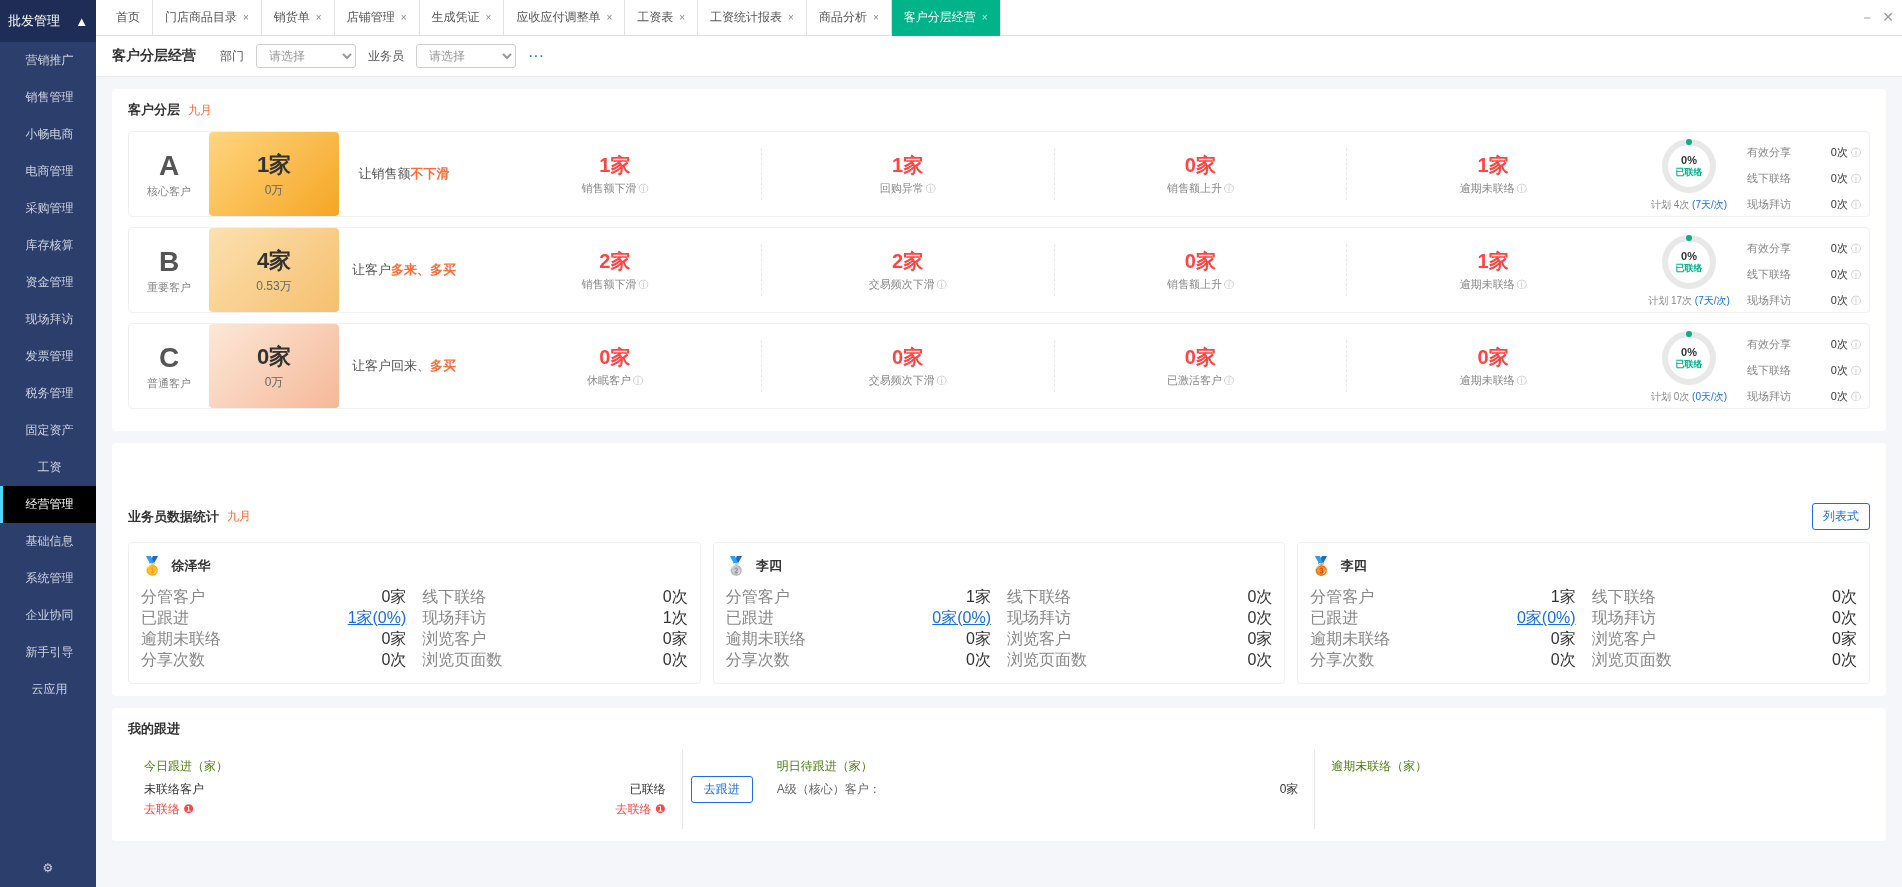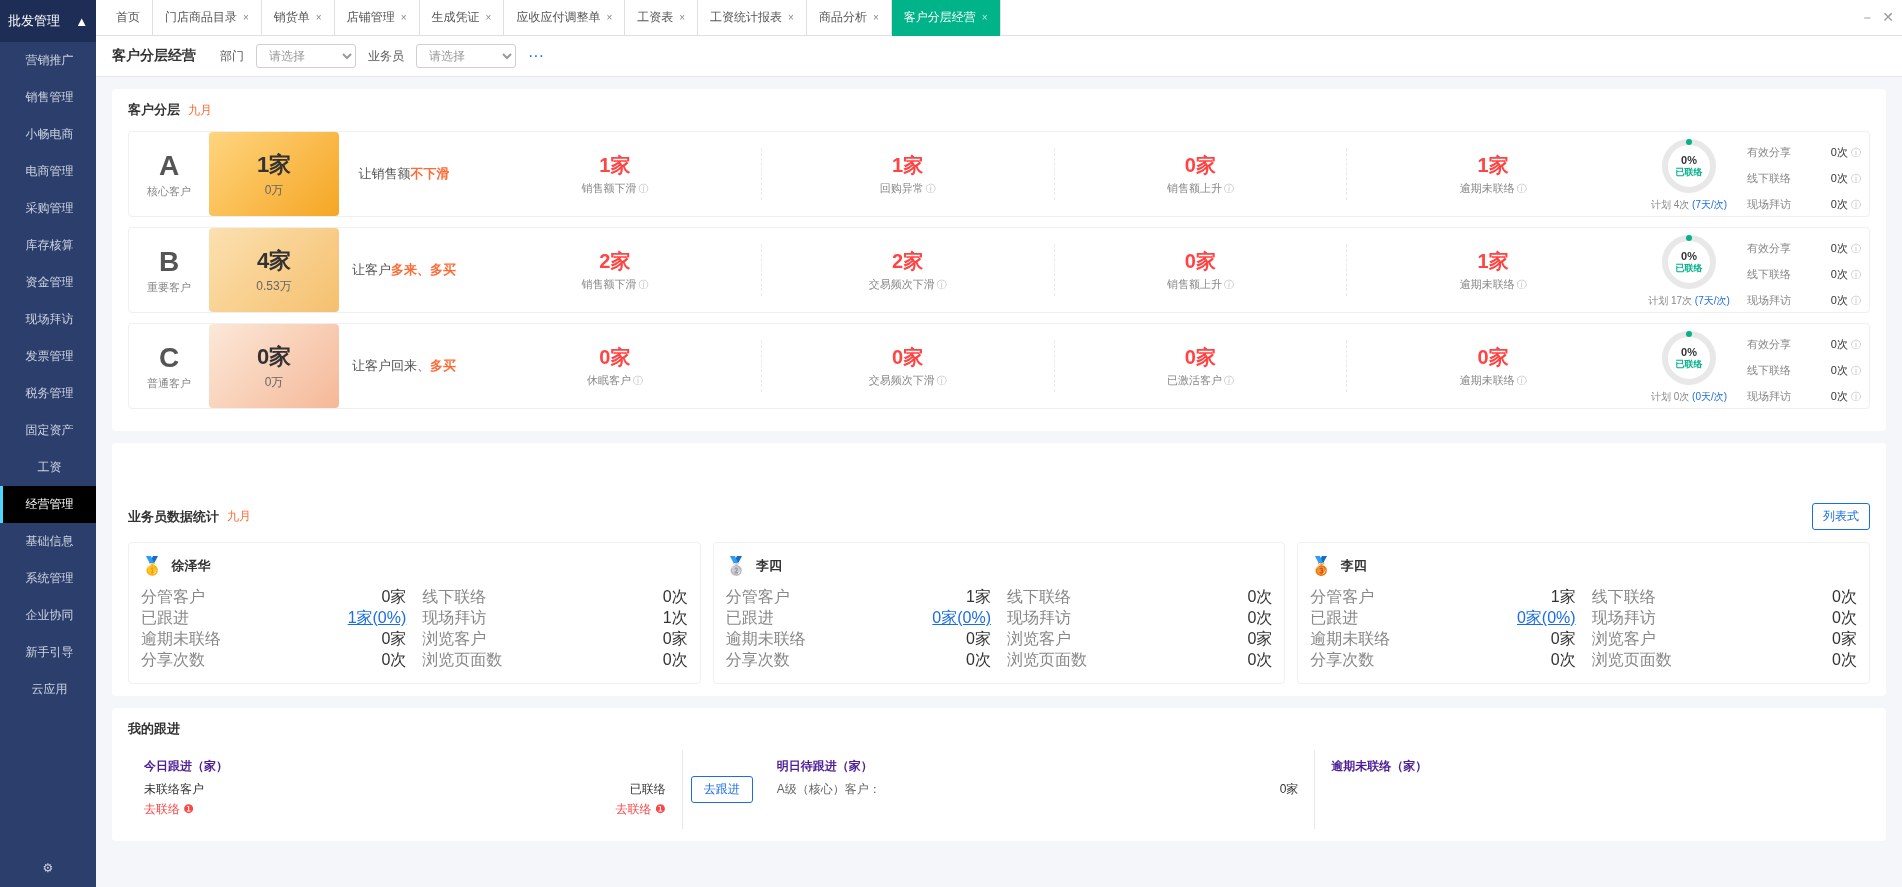"今日跟进（家）" .followup-block-title { color: #4c1d95 -> #4d7c0f; font-weight: bold -> none }
